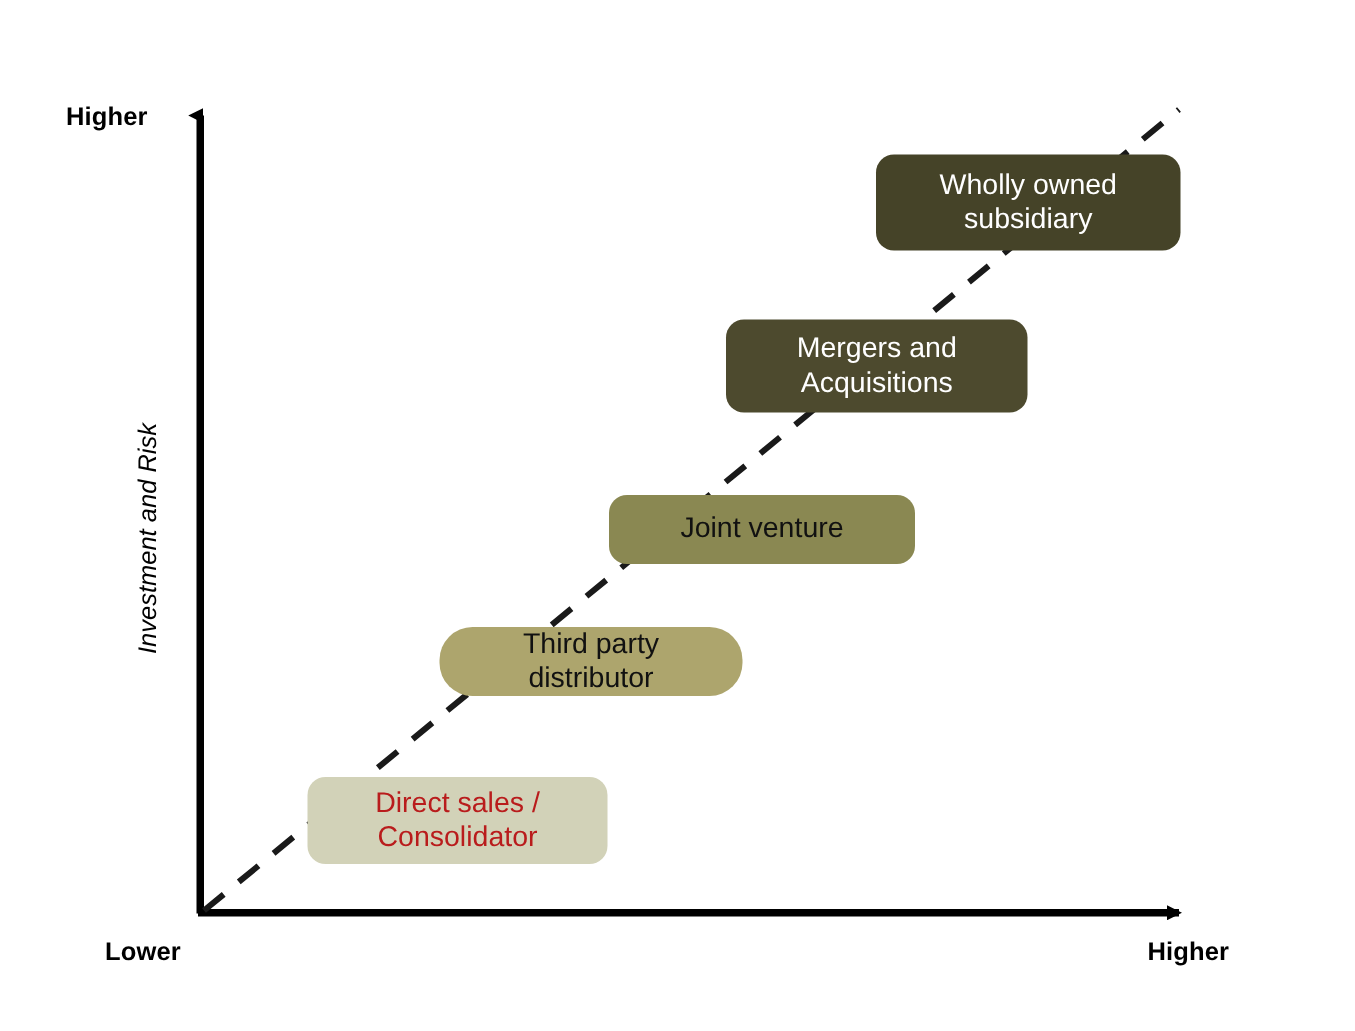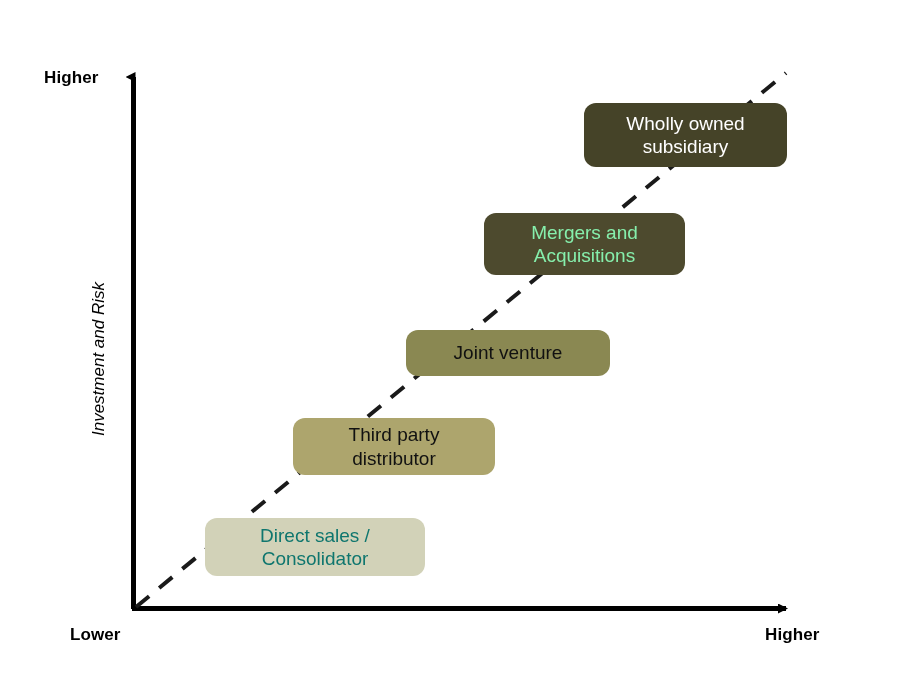"Mergers and" div.stage-box { color: #86efac -> #ffffff }
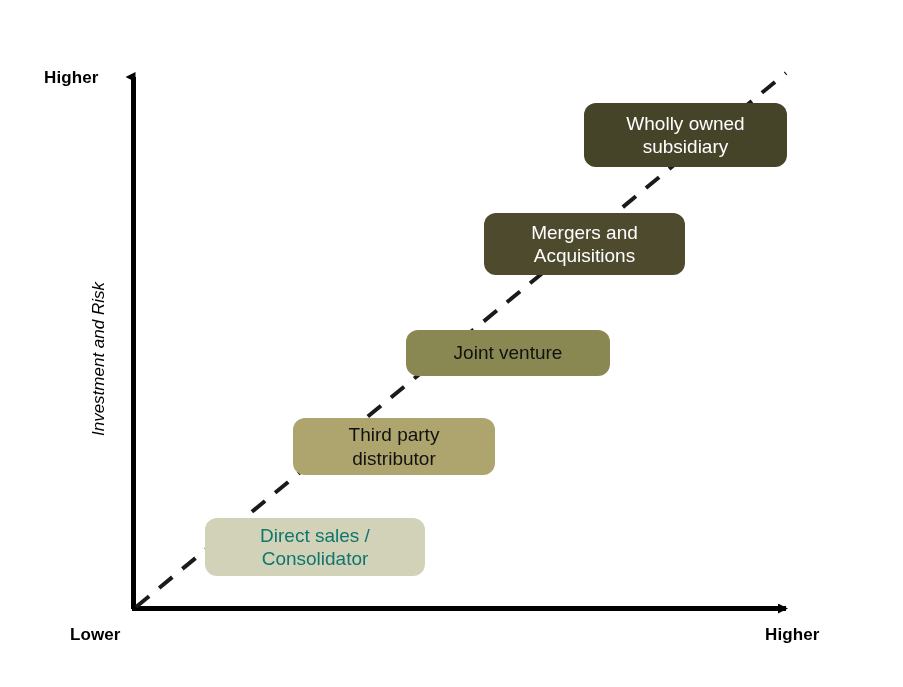"Third party" div.stage-box { border-radius: none -> 22px; height: 57px -> 46px }
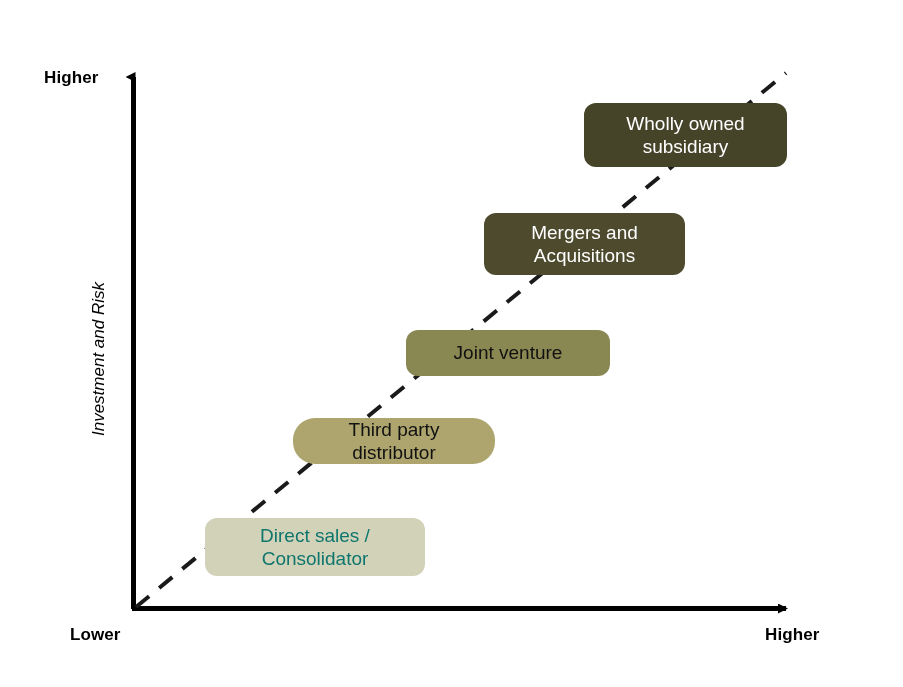"Direct sales /" div.stage-box { color: #0f766e -> #b91c1c; width: 220px -> 200px }
